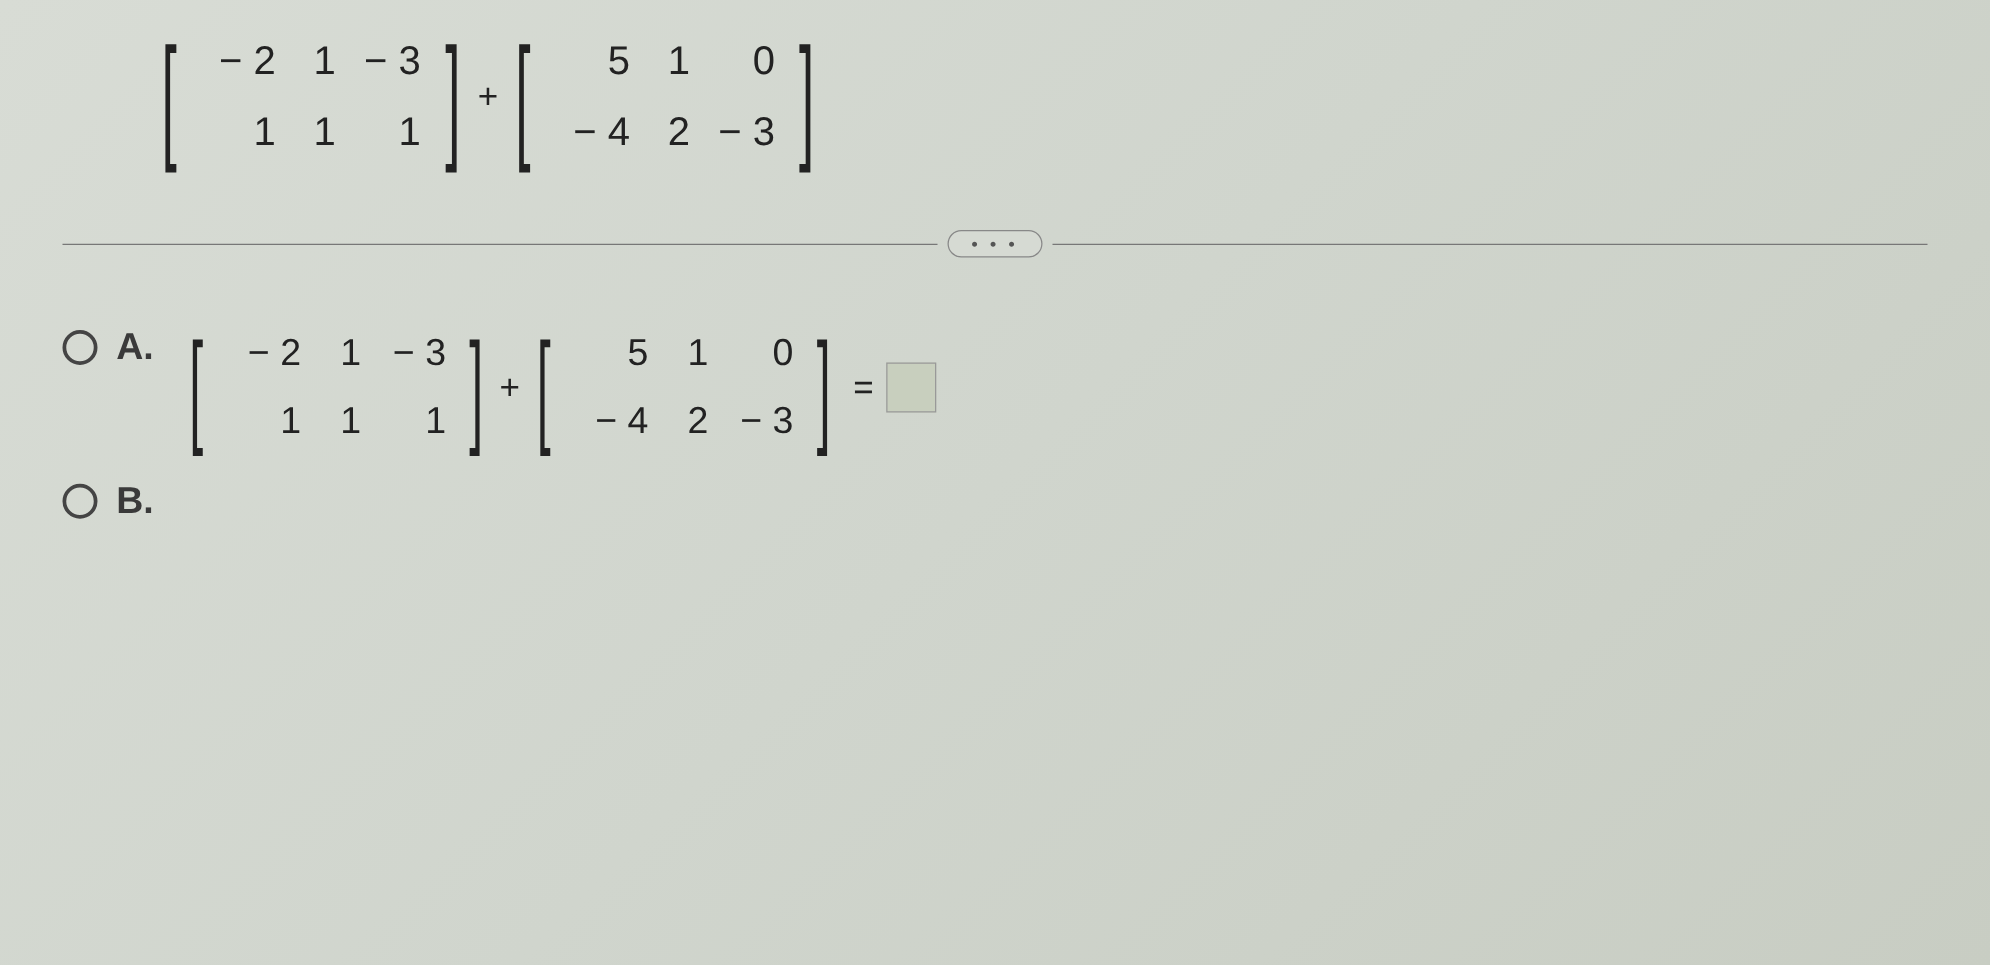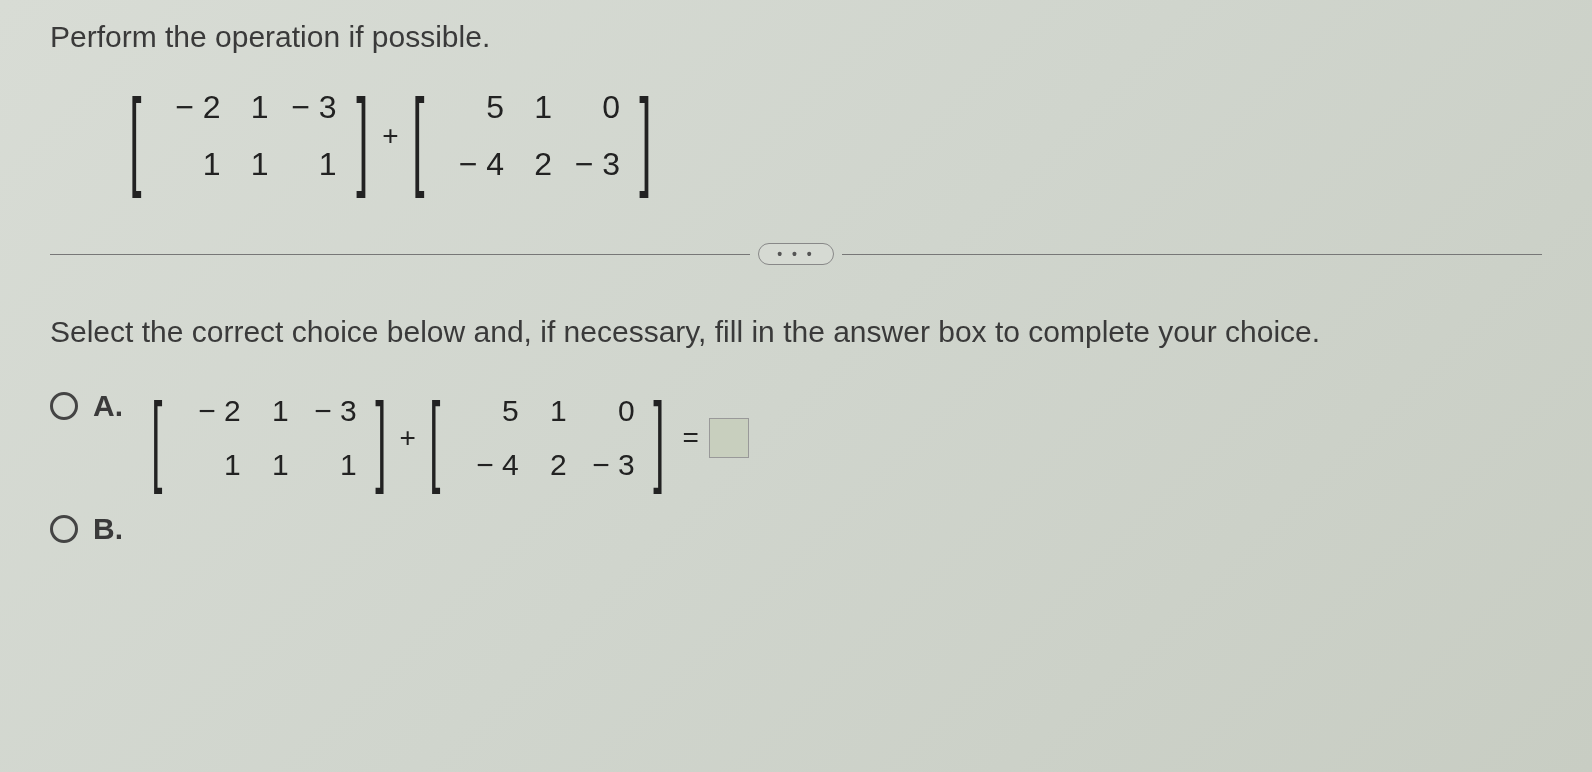"Perform the operation if possible." div.instruction { html: <div>Perform the operation if possible.</div> -> none }
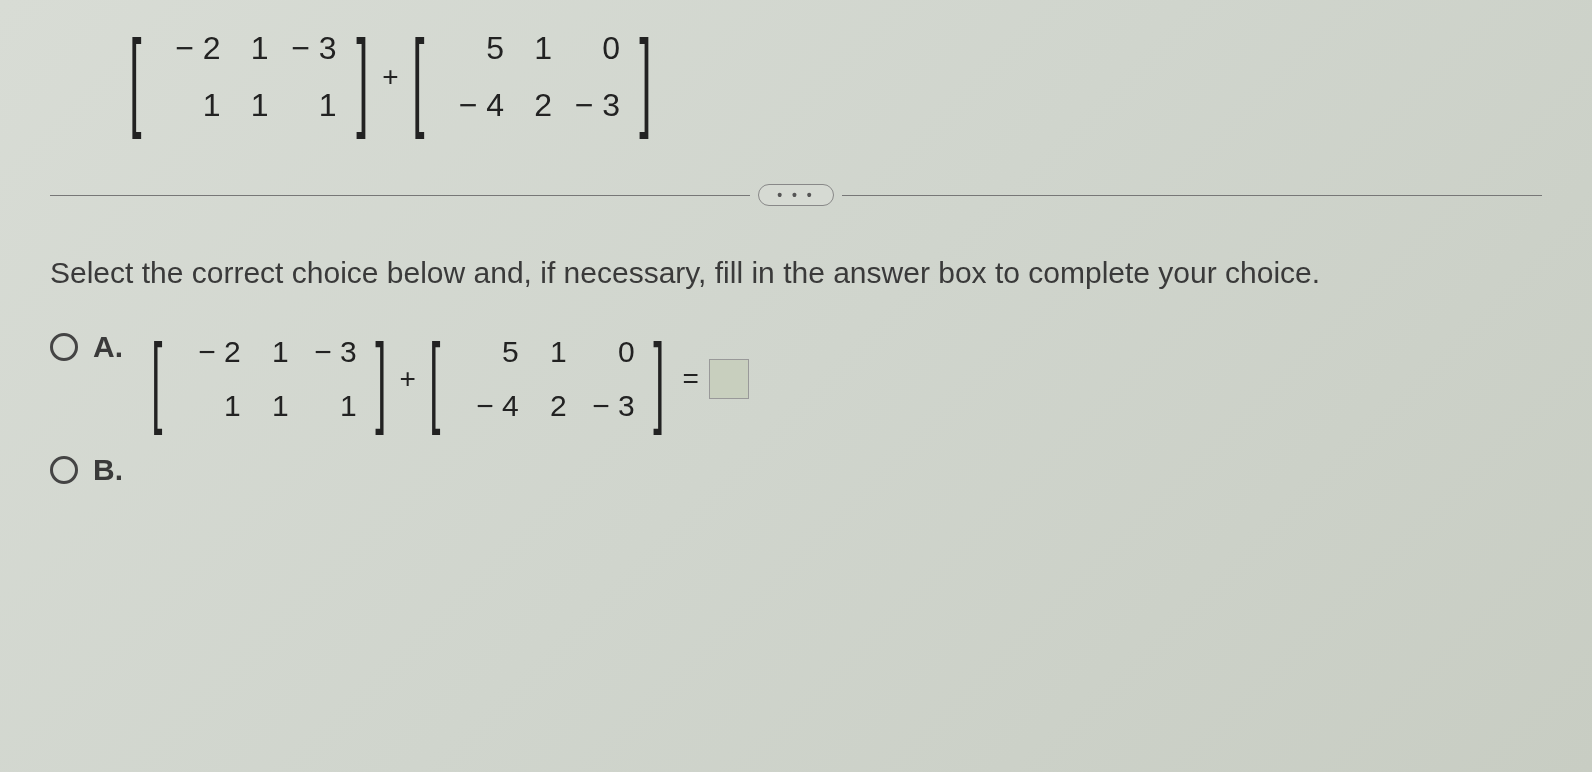"Select the correct choice below" div.sub-instruction { html: <div>Select the correct choice below and, if necessary, fill in the answer box to complete your choice.</div> -> none }
